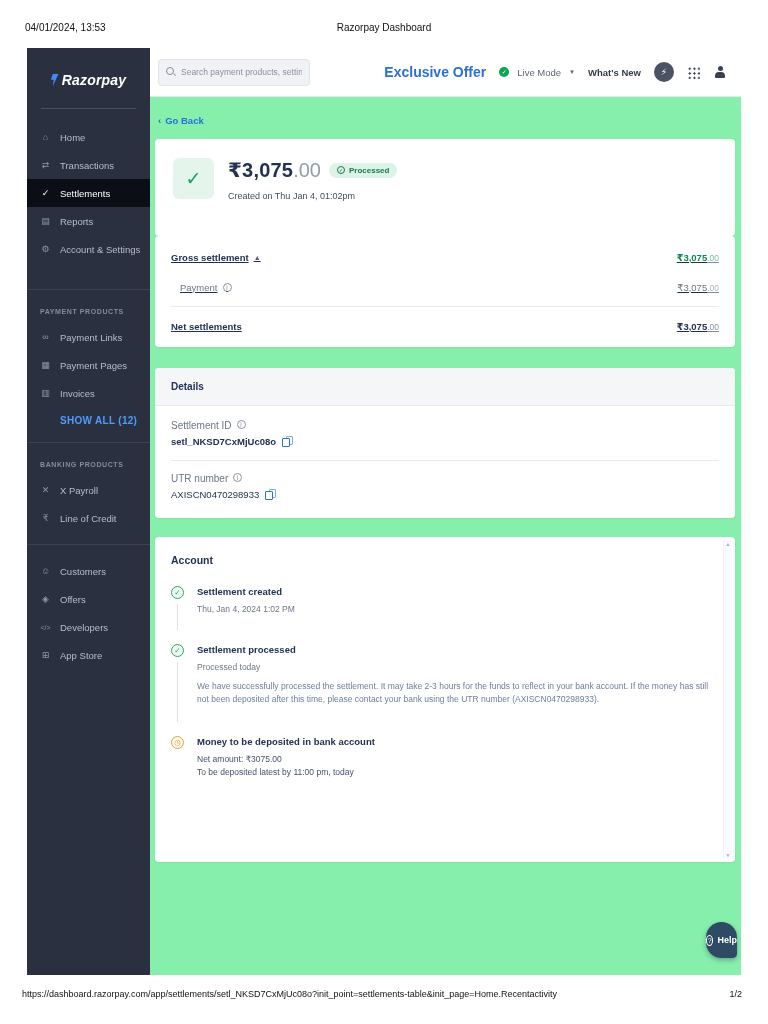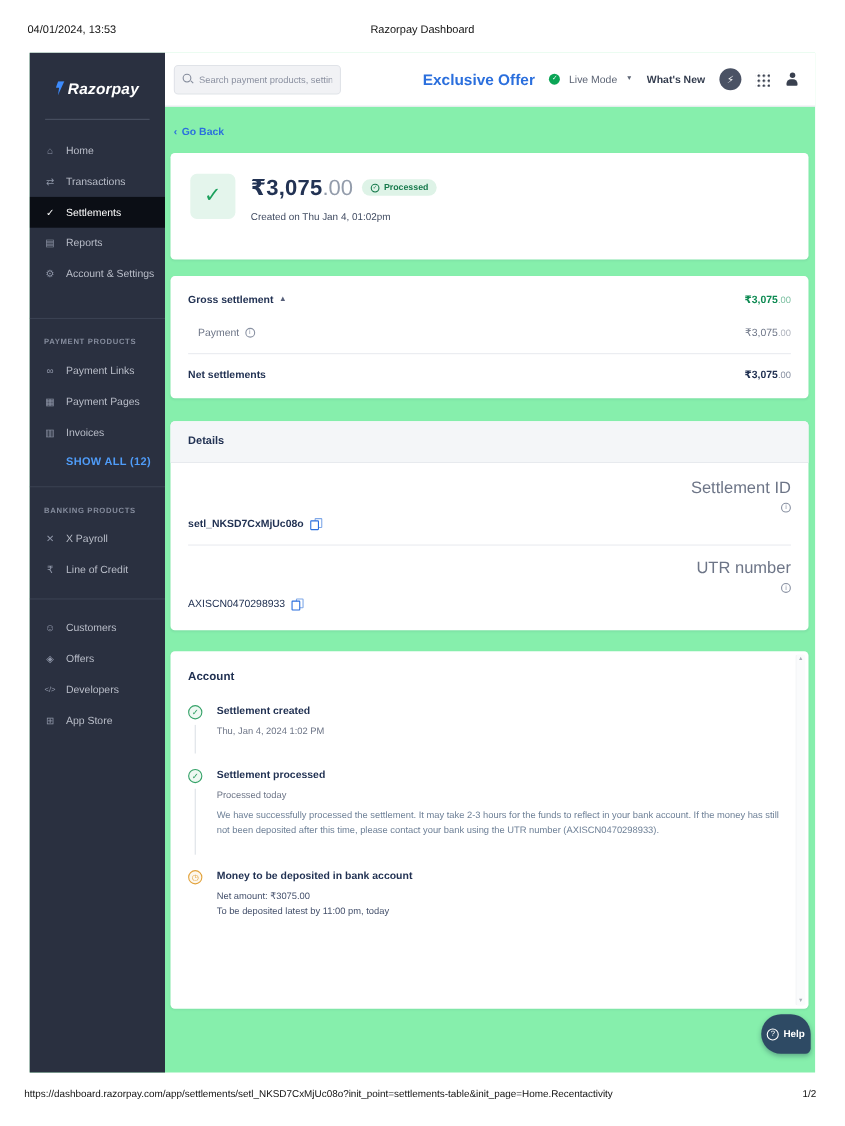"Gross settlement" .breakup-card { margin-top: 15px -> 0; text-decoration: none -> underline }
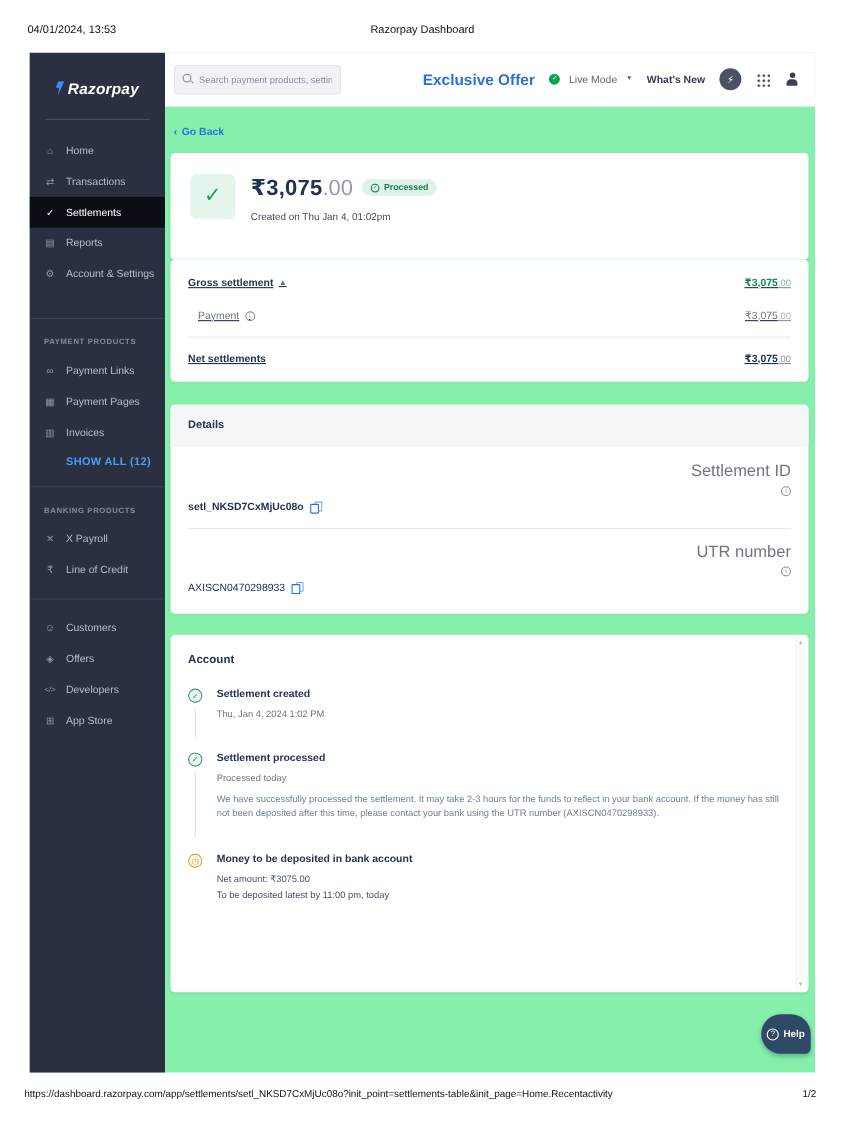"Settlement ID" .field-label { align-items: flex-end -> flex-start; flex-direction: column -> none; font-size: 15px -> 10px }
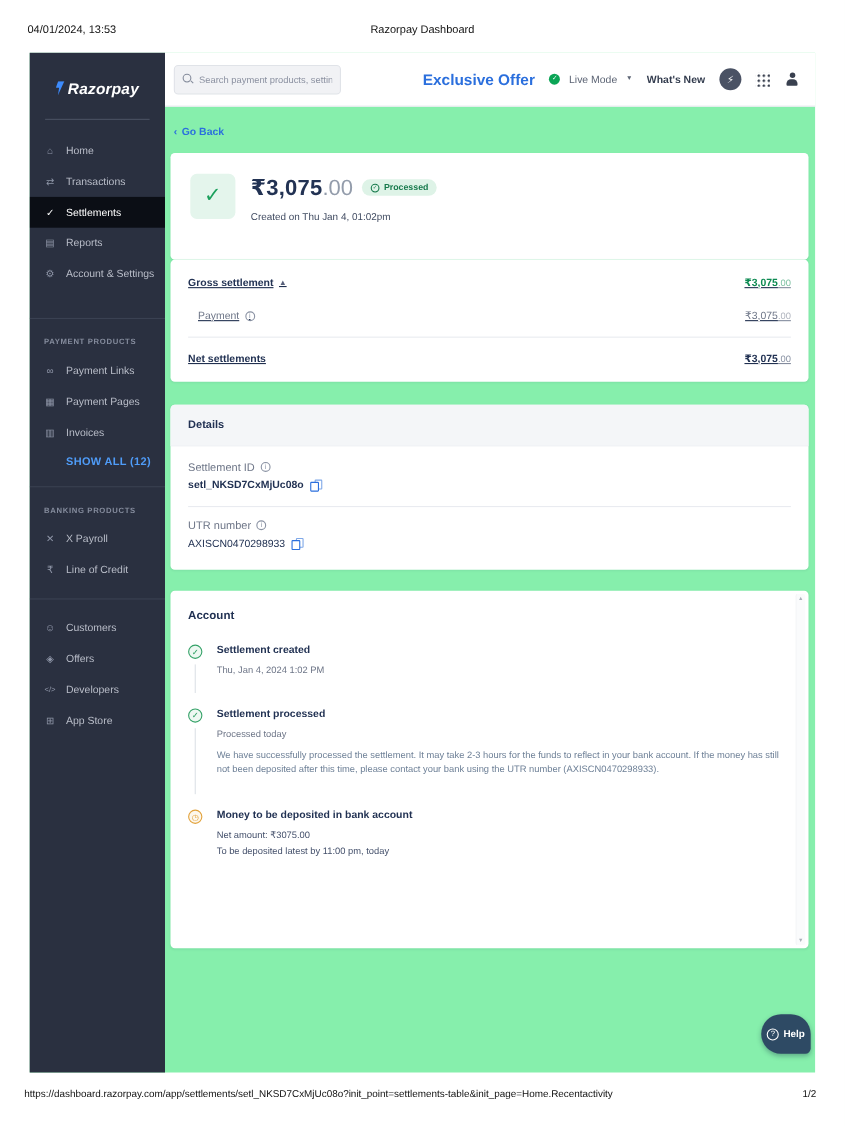"Help" .help-btn { width: 45px -> 31px }
